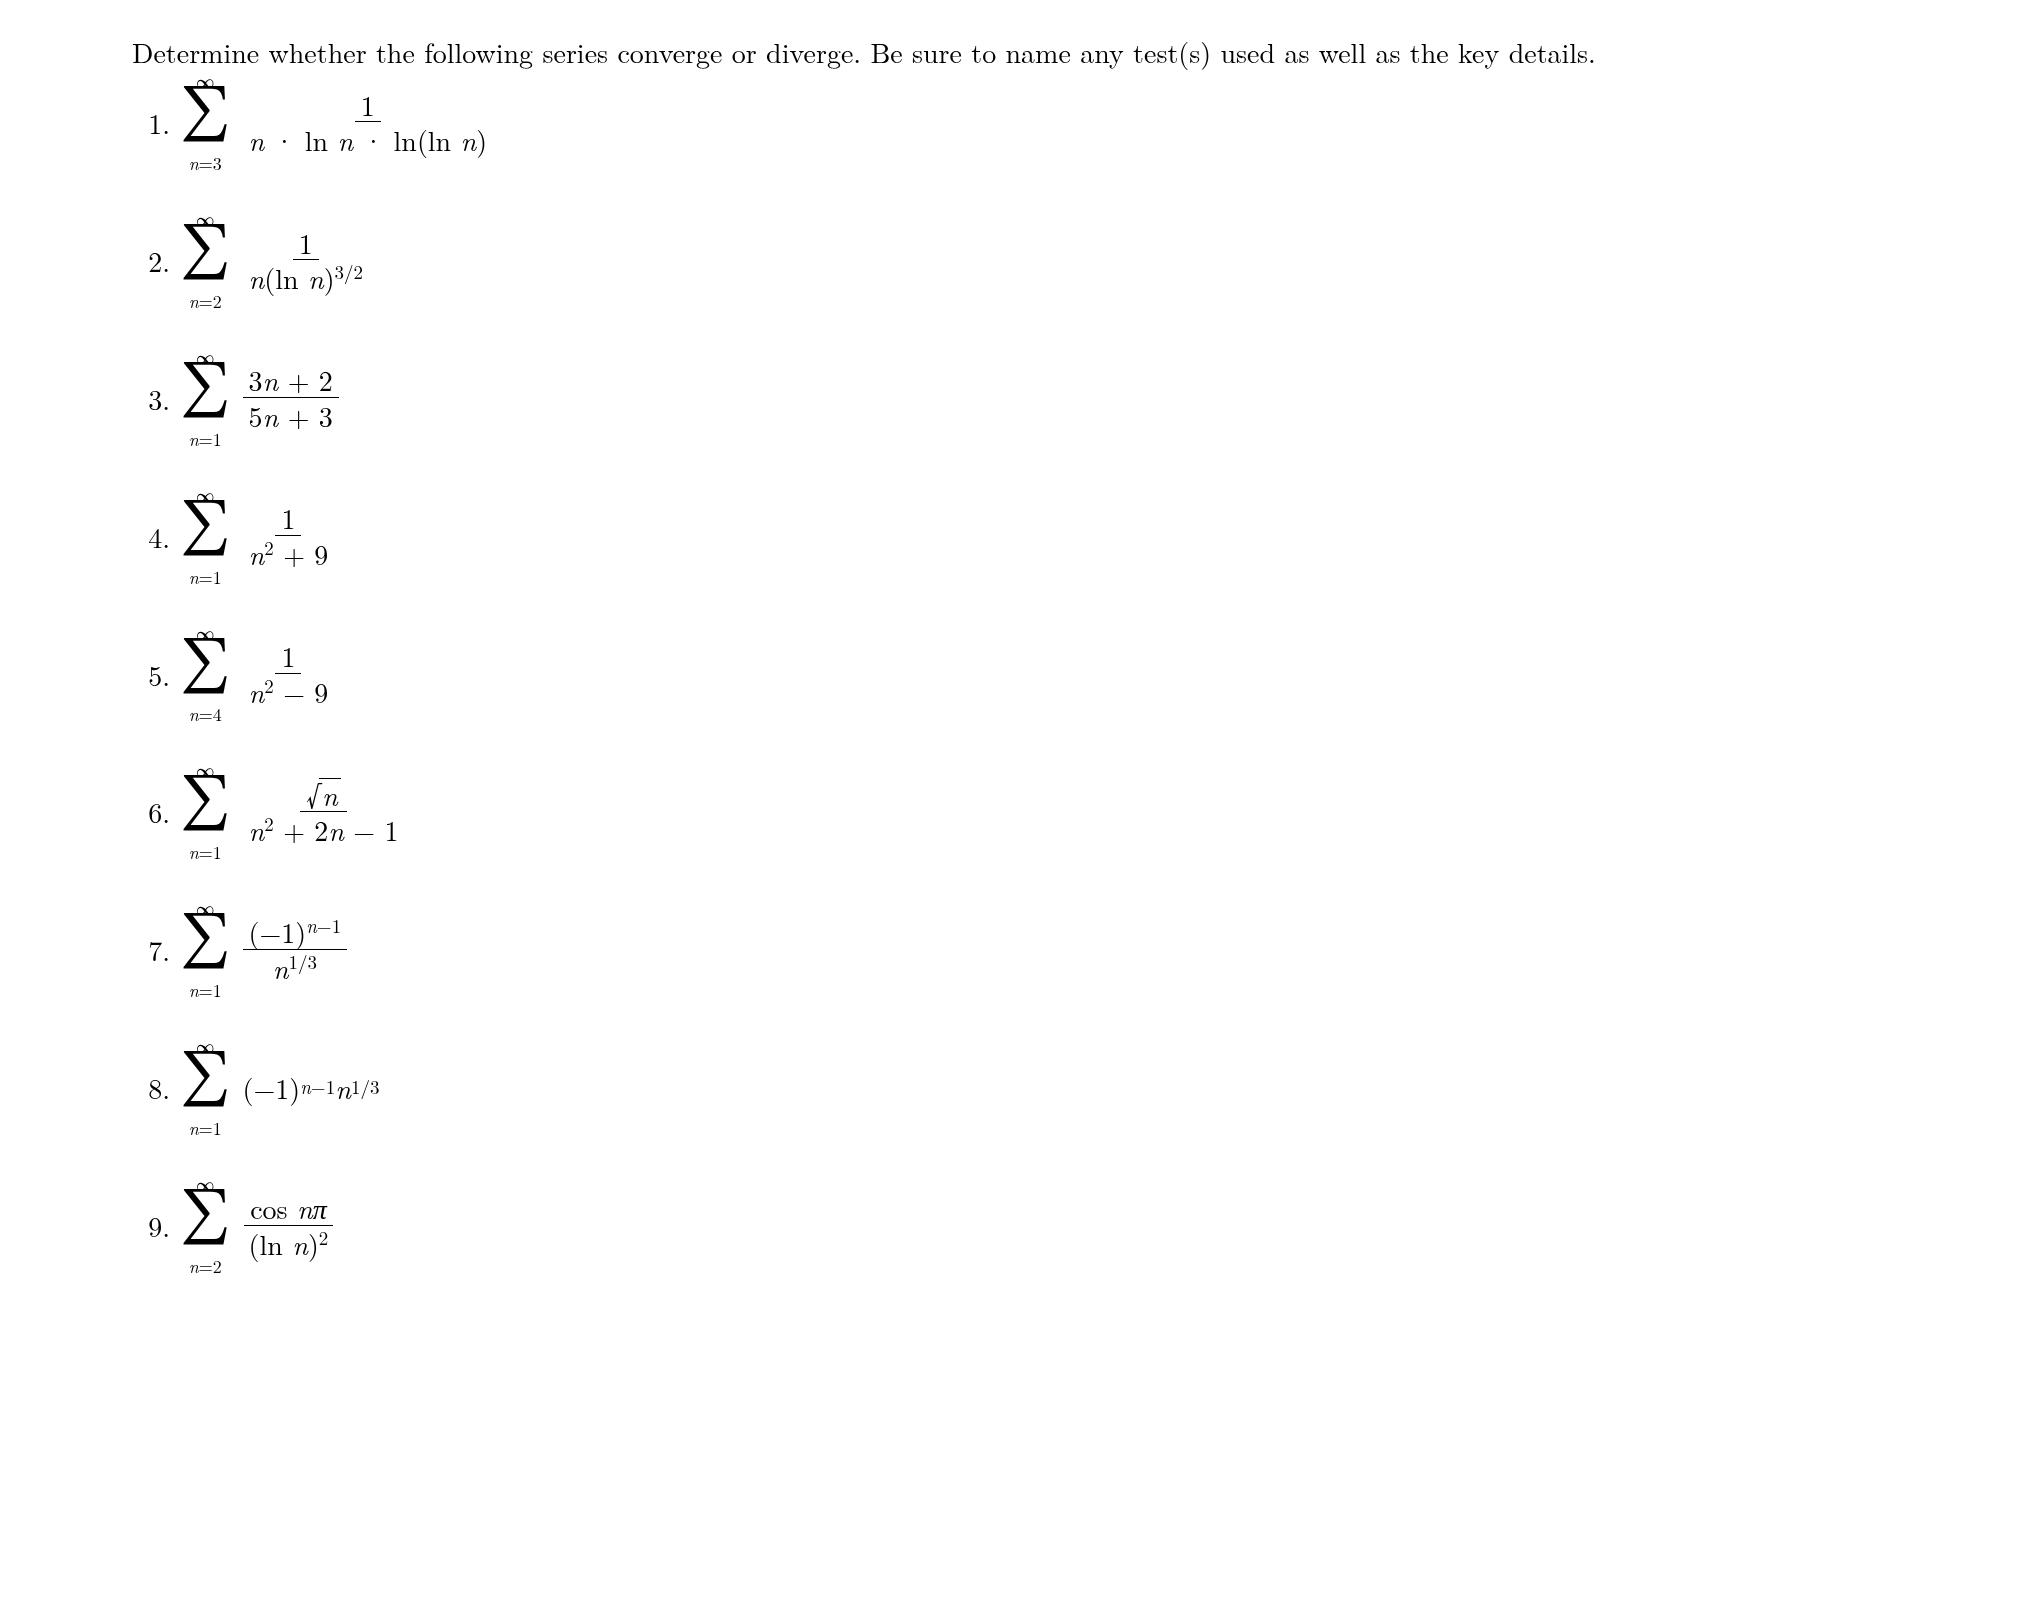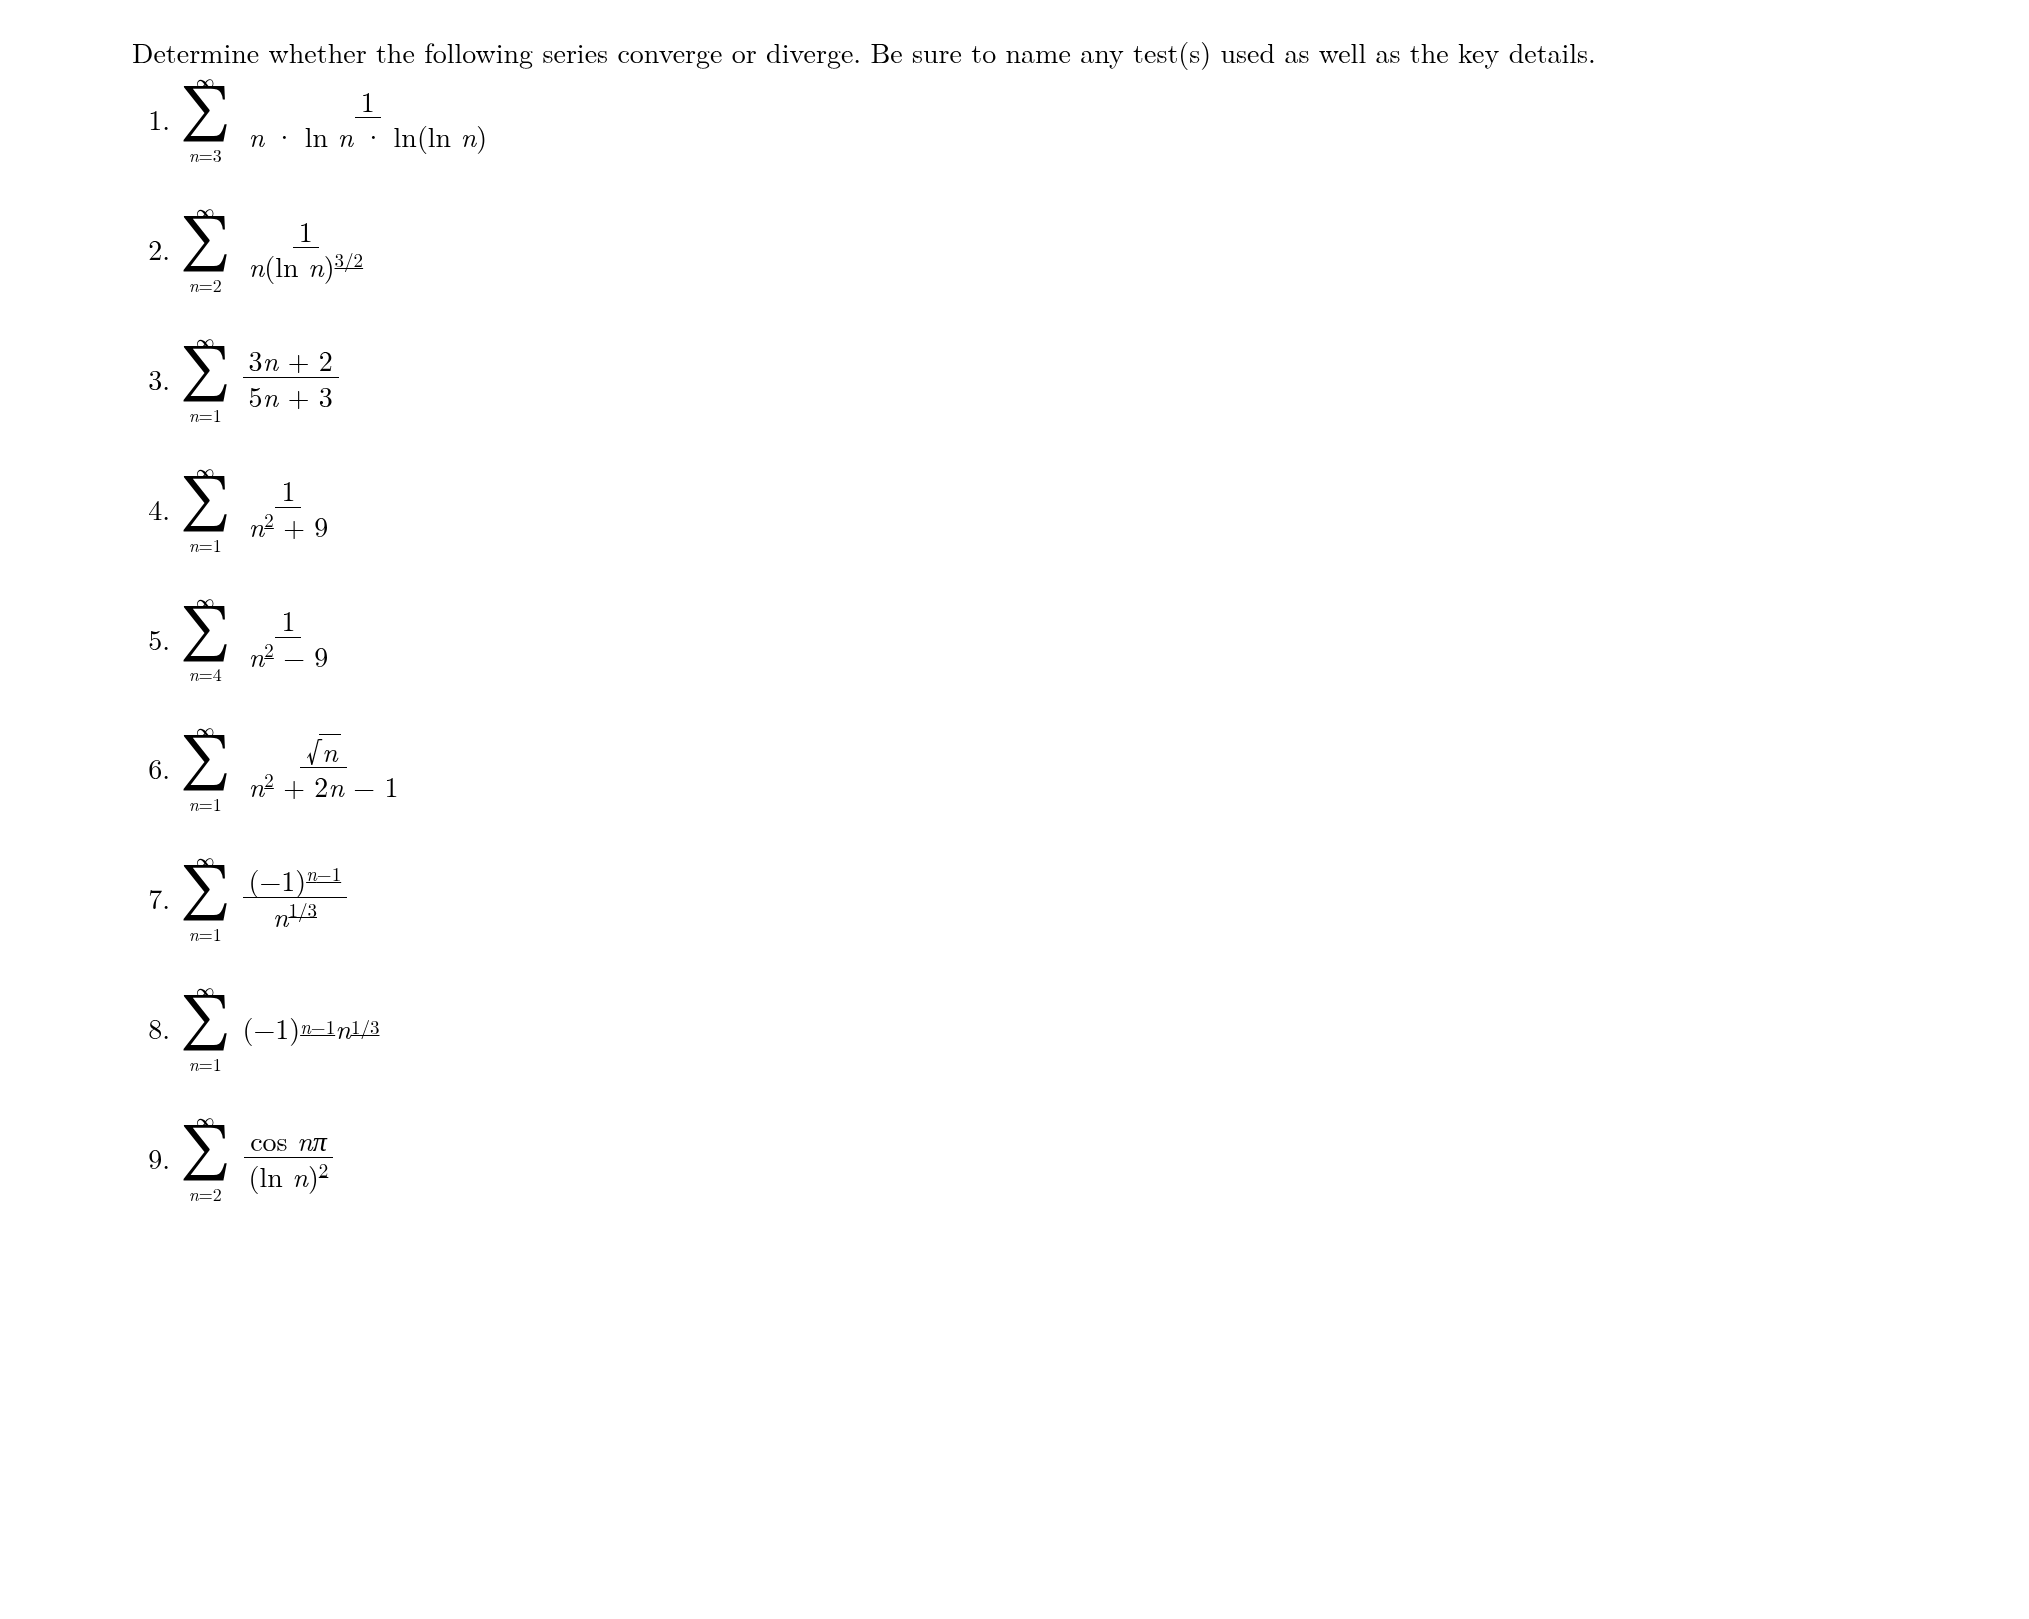"n=3" .sigma-bot { margin-top: 8px -> 16px }
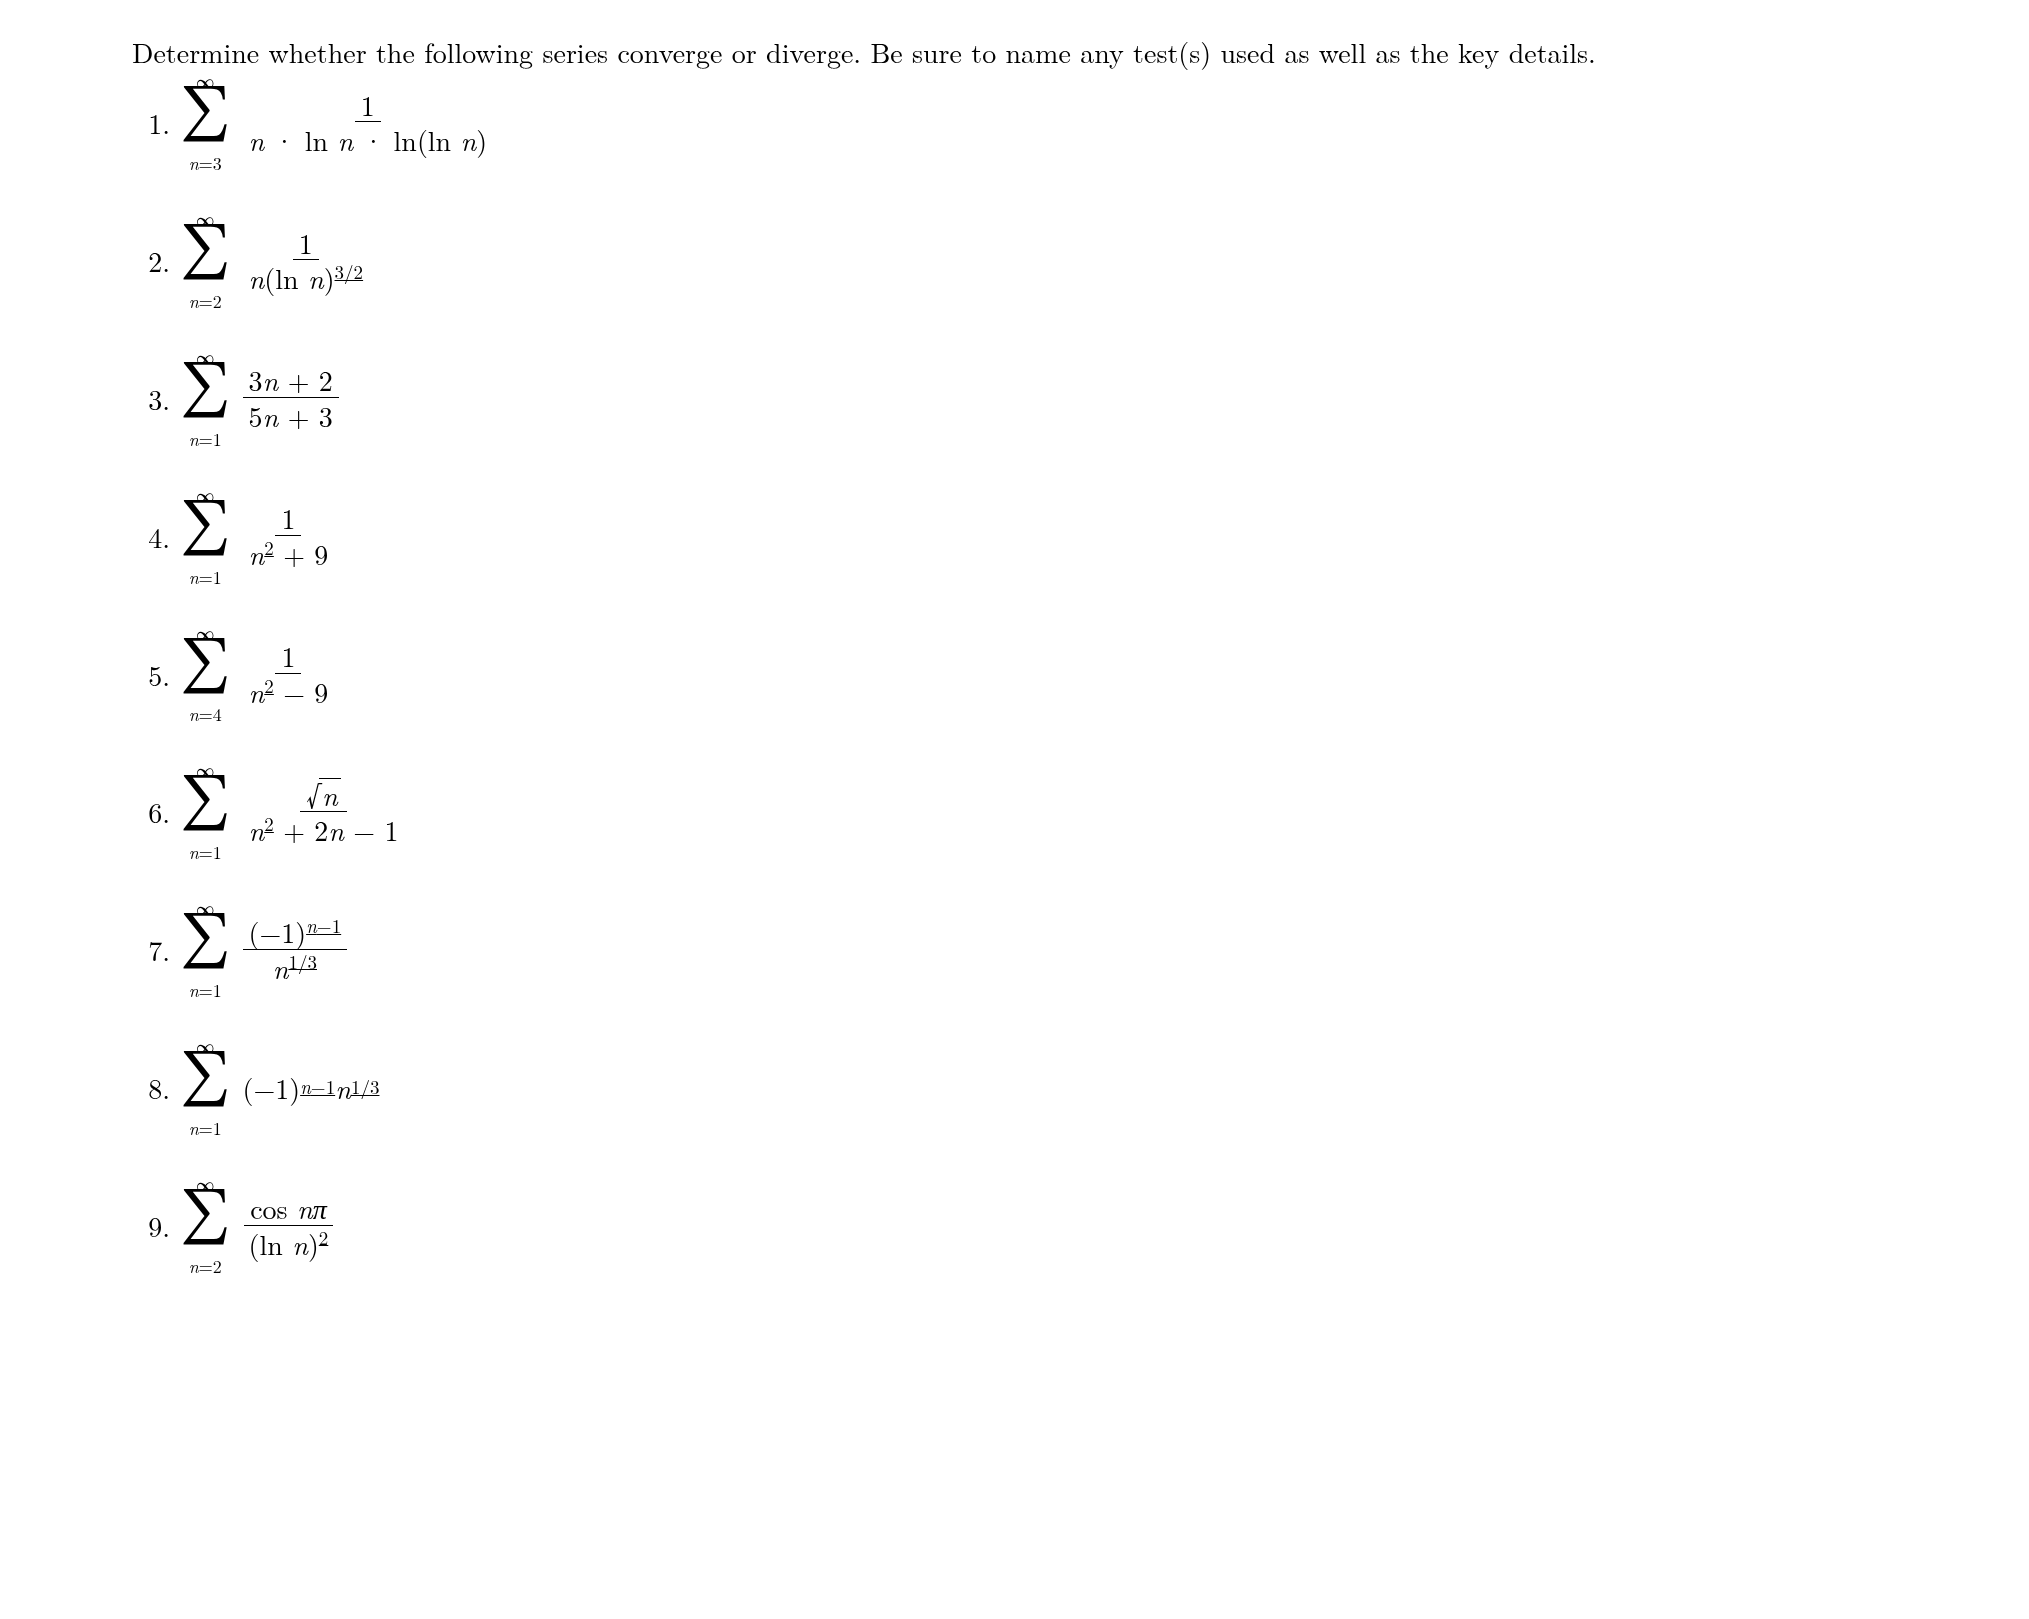"3/2" sup { text-decoration: underline -> none }
